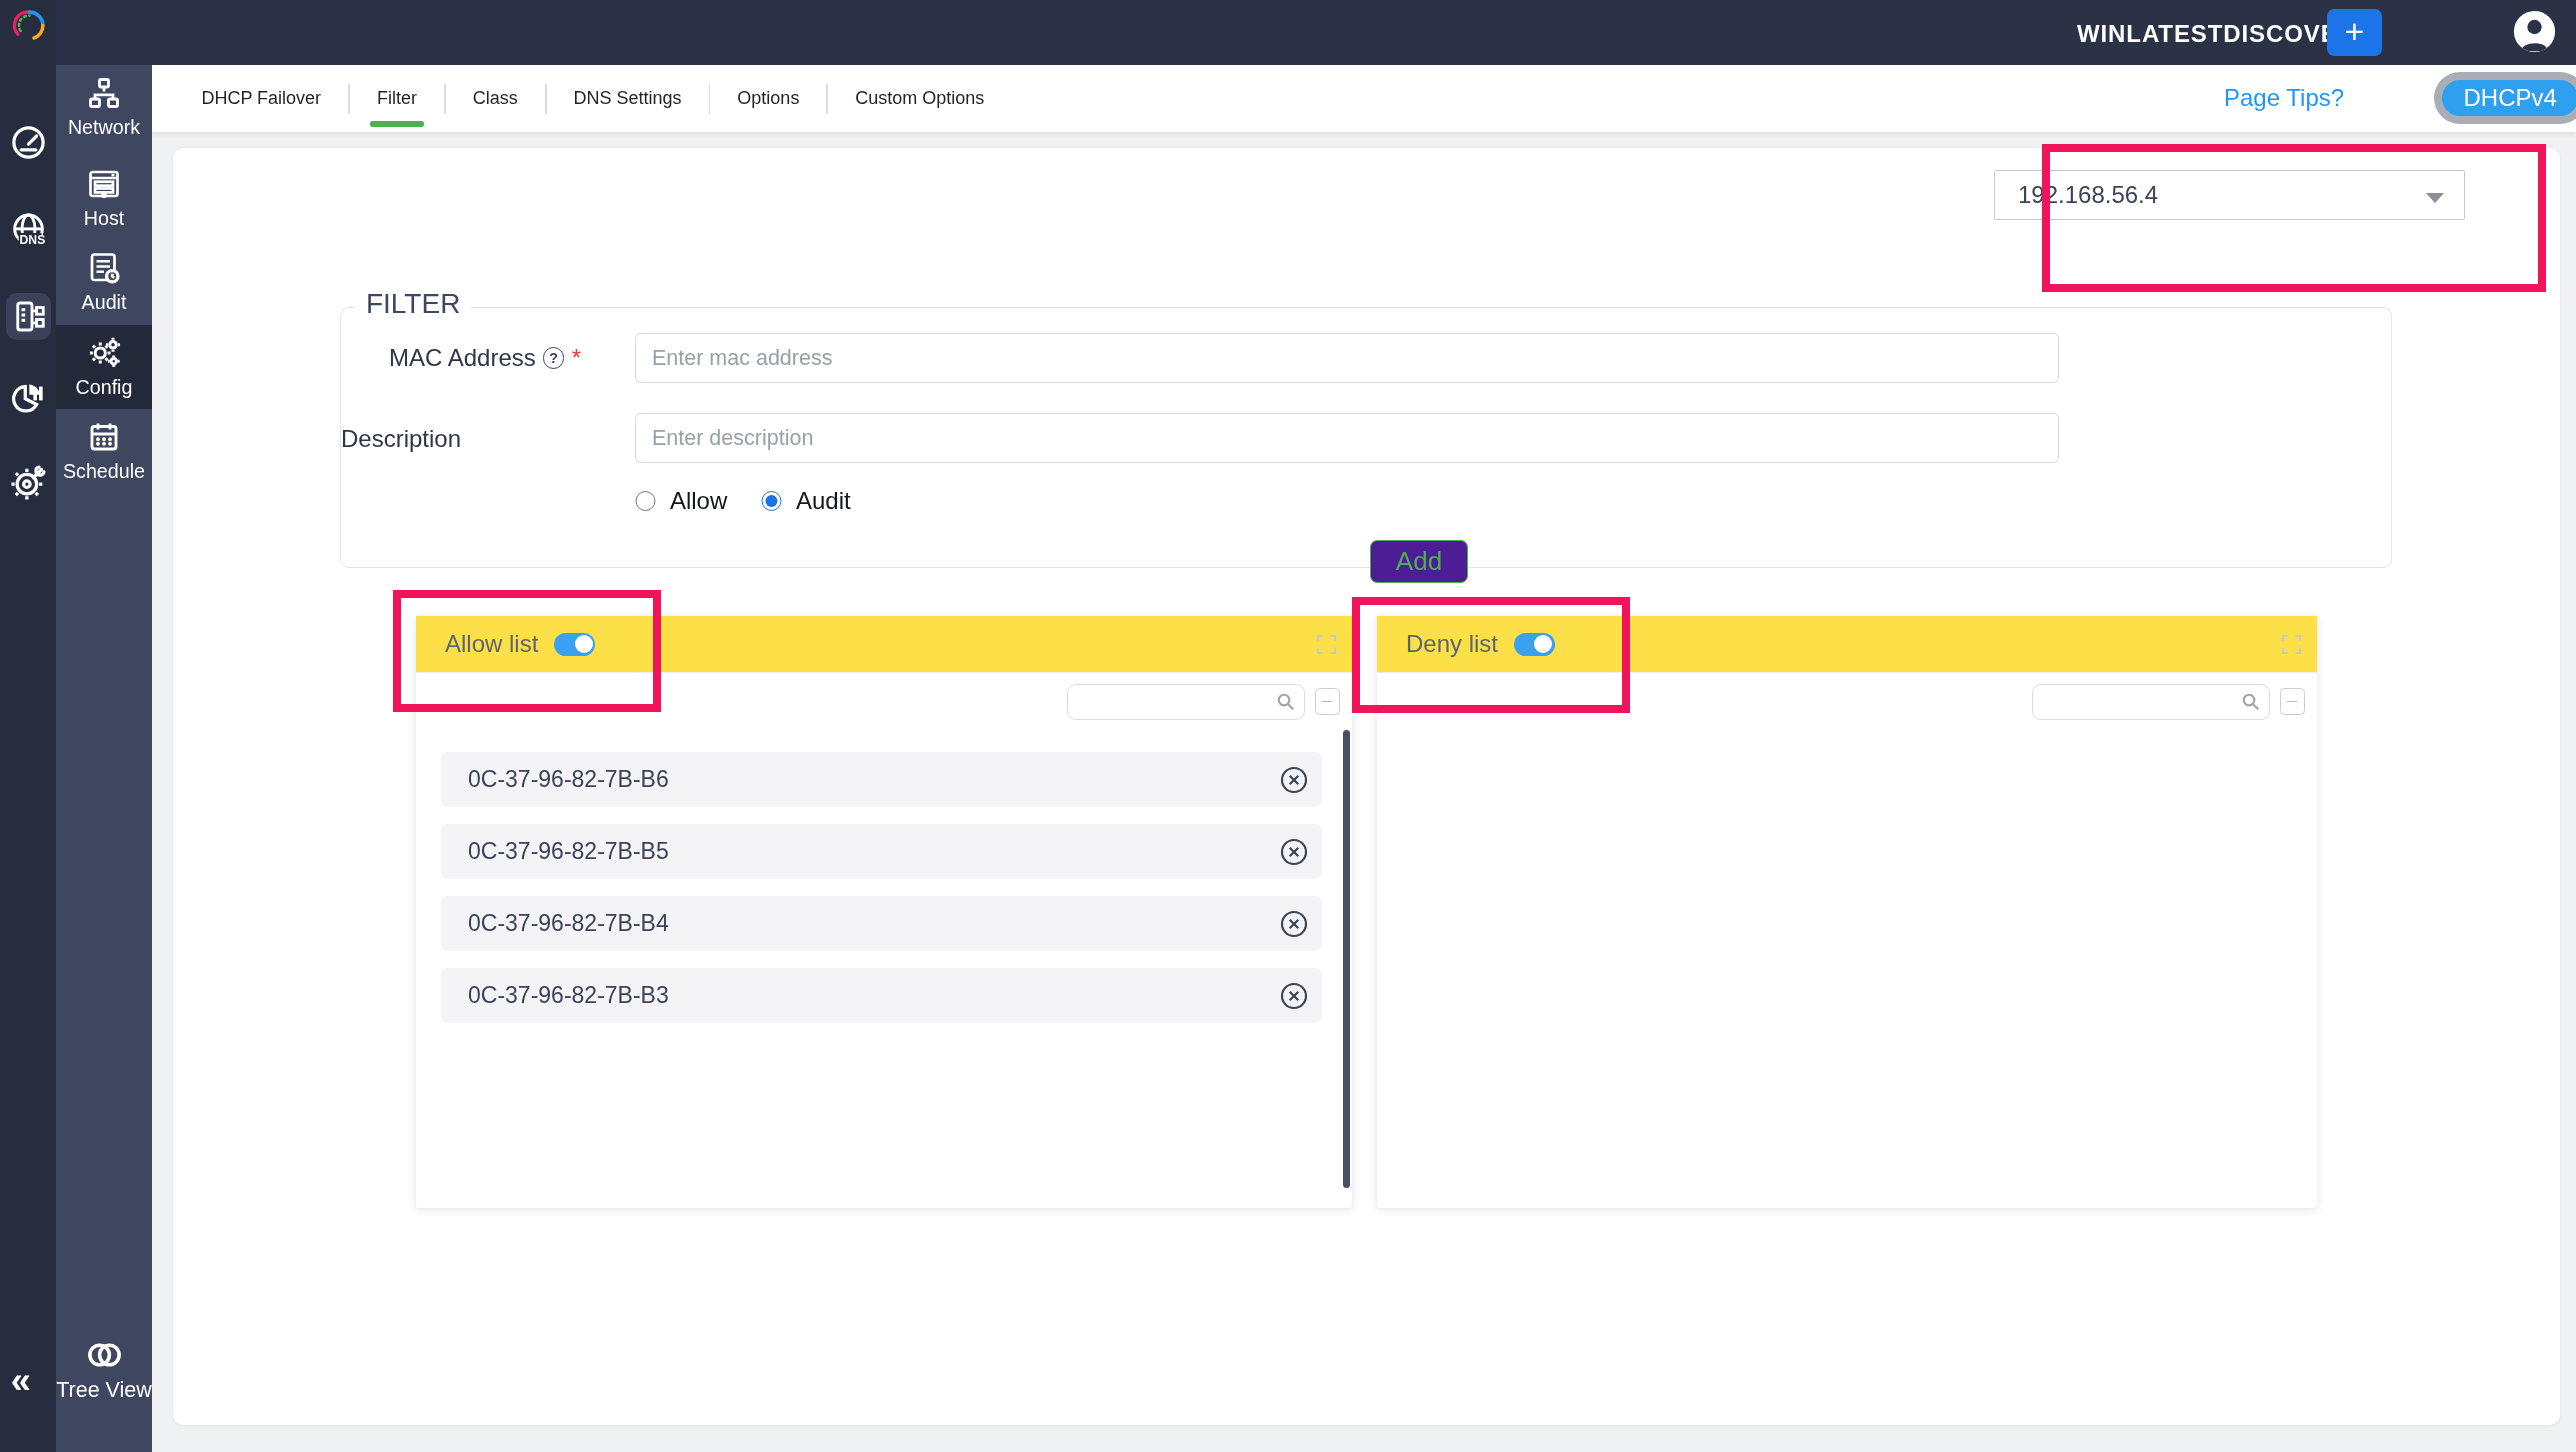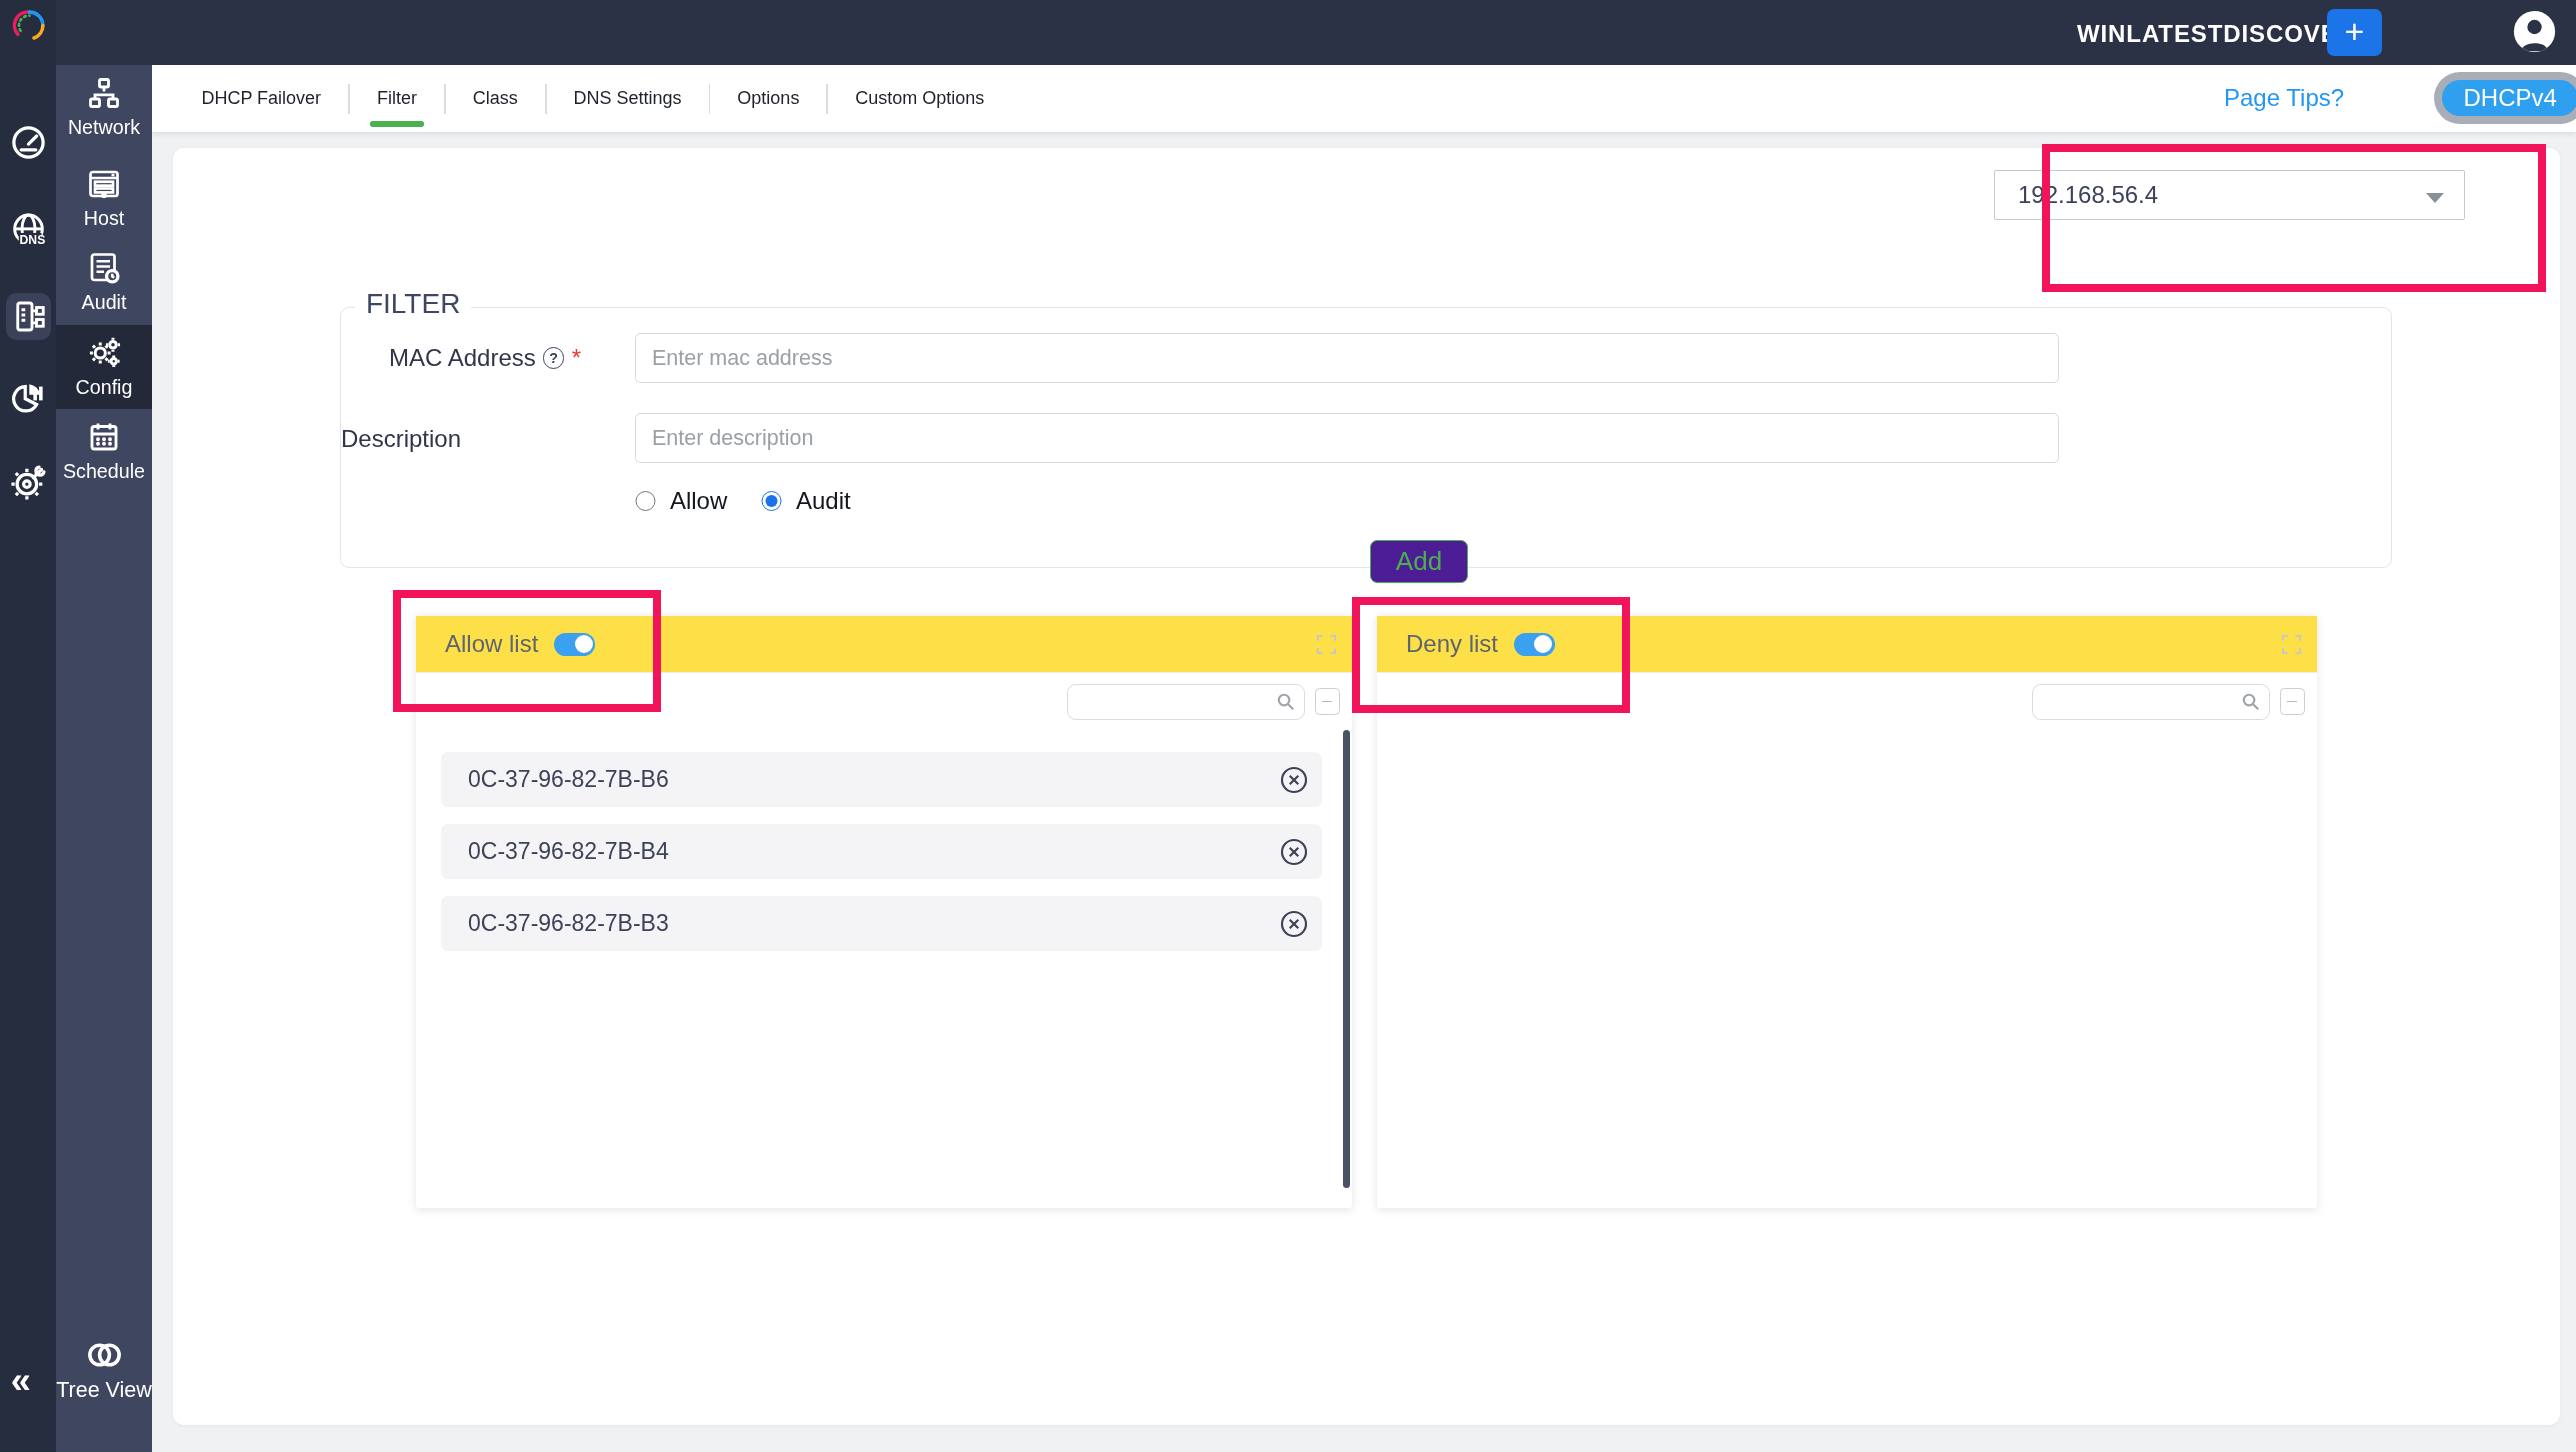"0C-37-96-82-7B-B5" div.mac-row { html: none -> <div> <span>0C-37-96-82-7B-B5</span> <span> <svg> <circle></circle> <path></path> </svg> </span> </div> }
